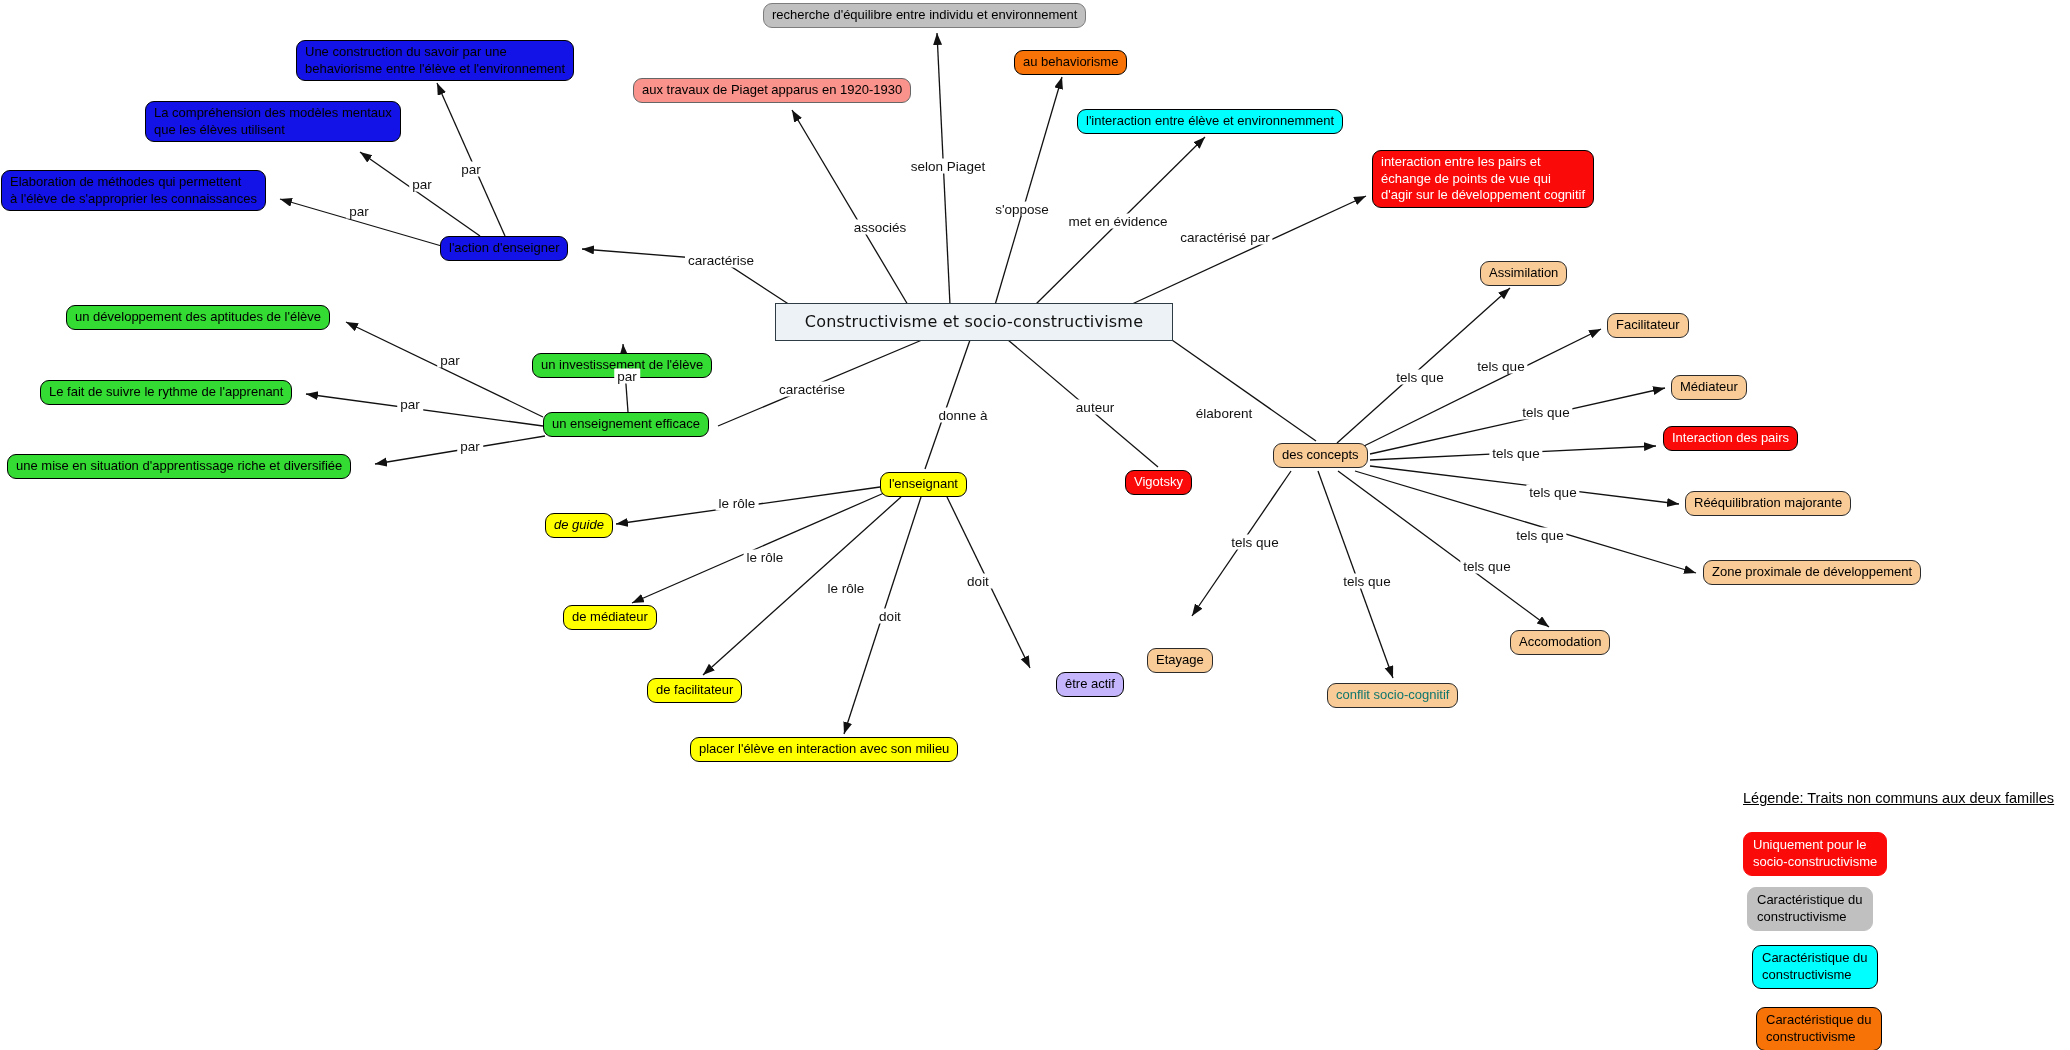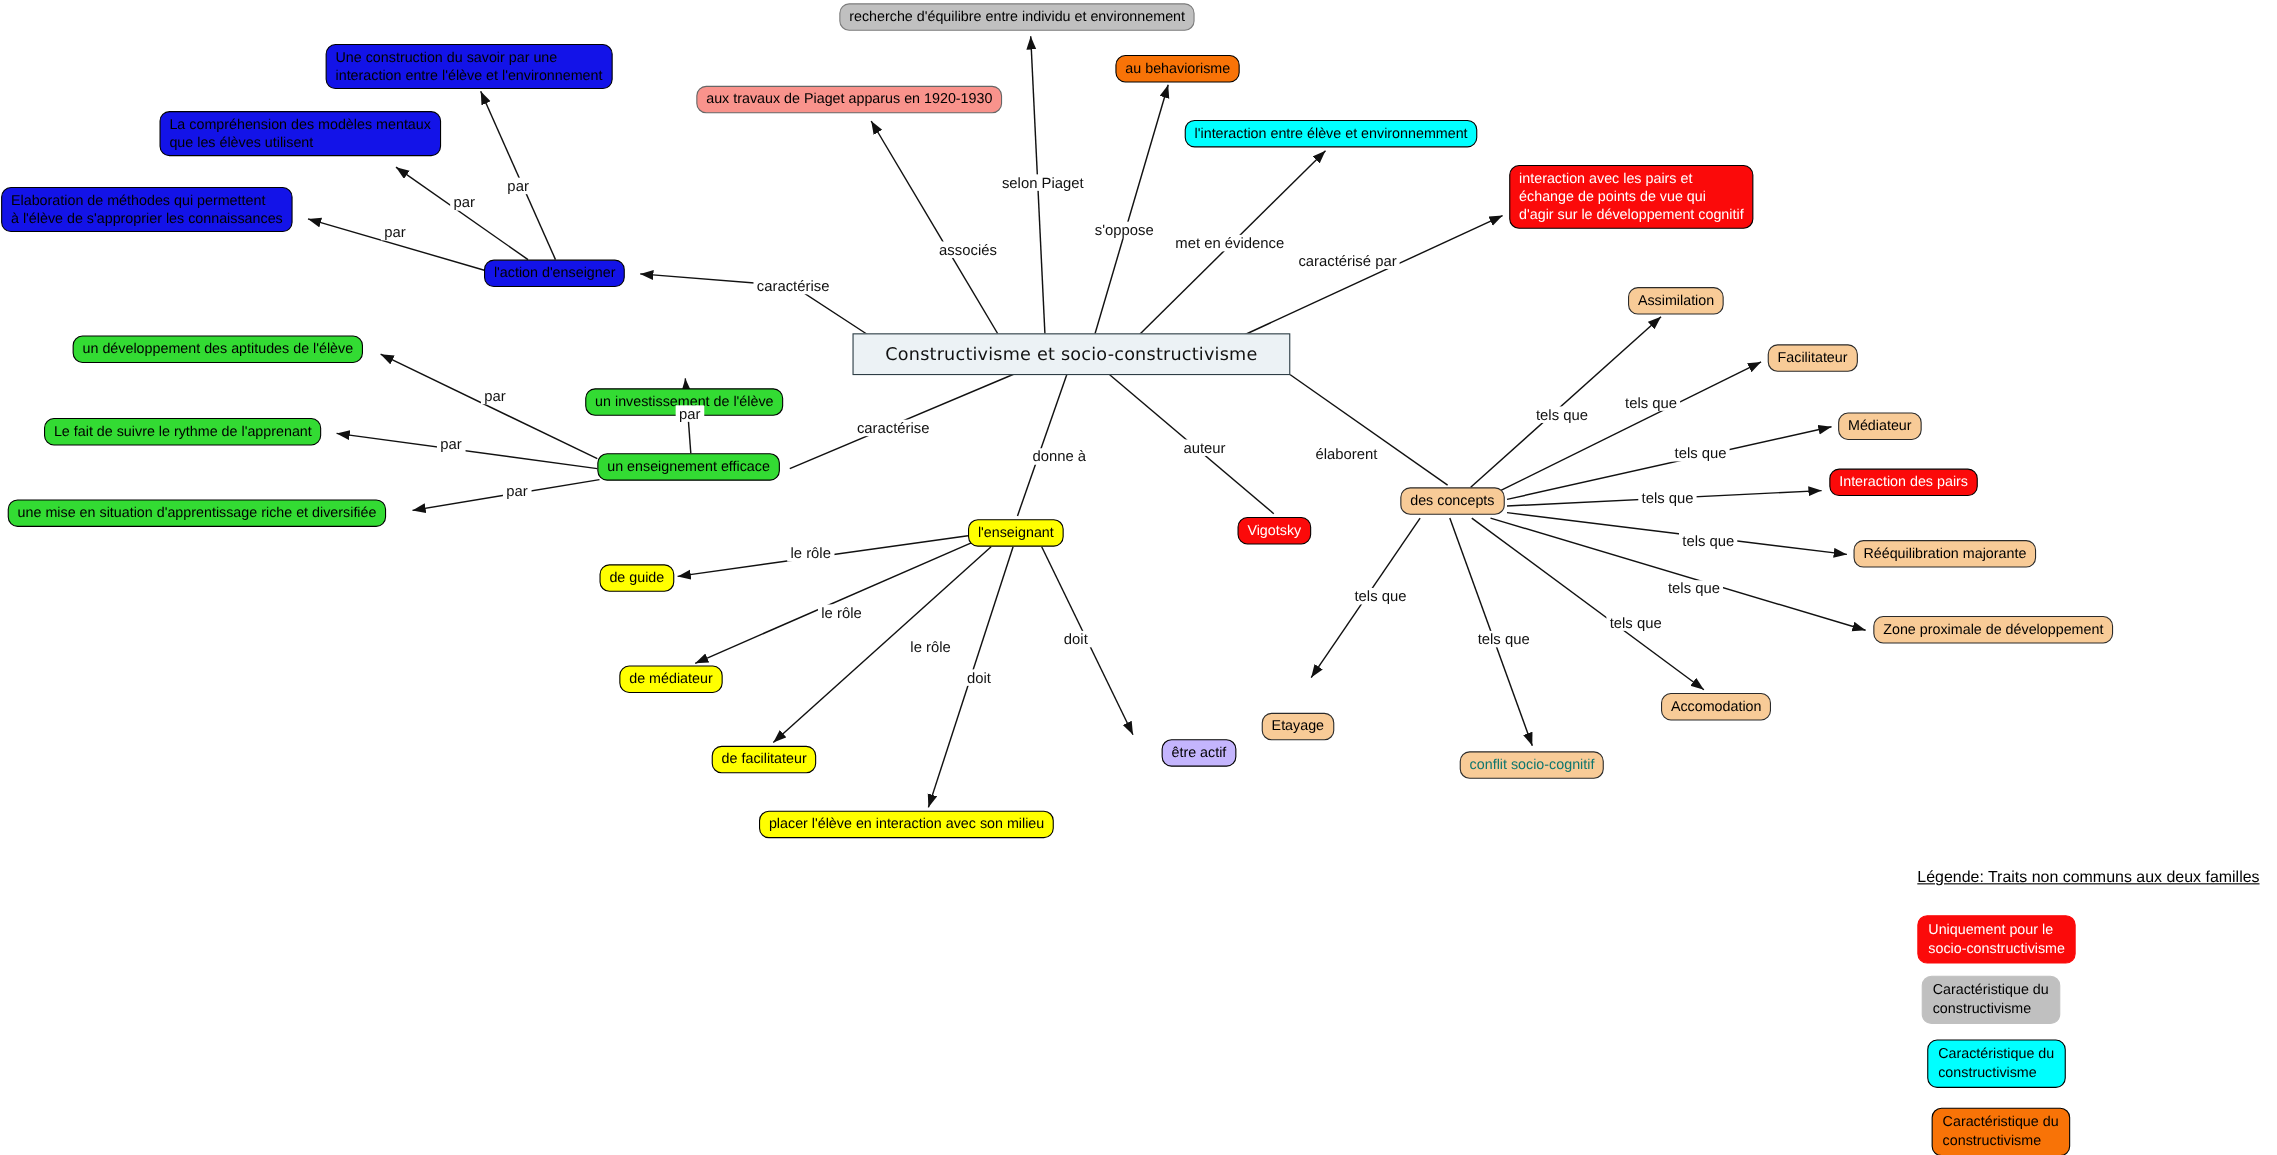"Une construction du savoir par" div.node { text: interaction -> behaviorisme }
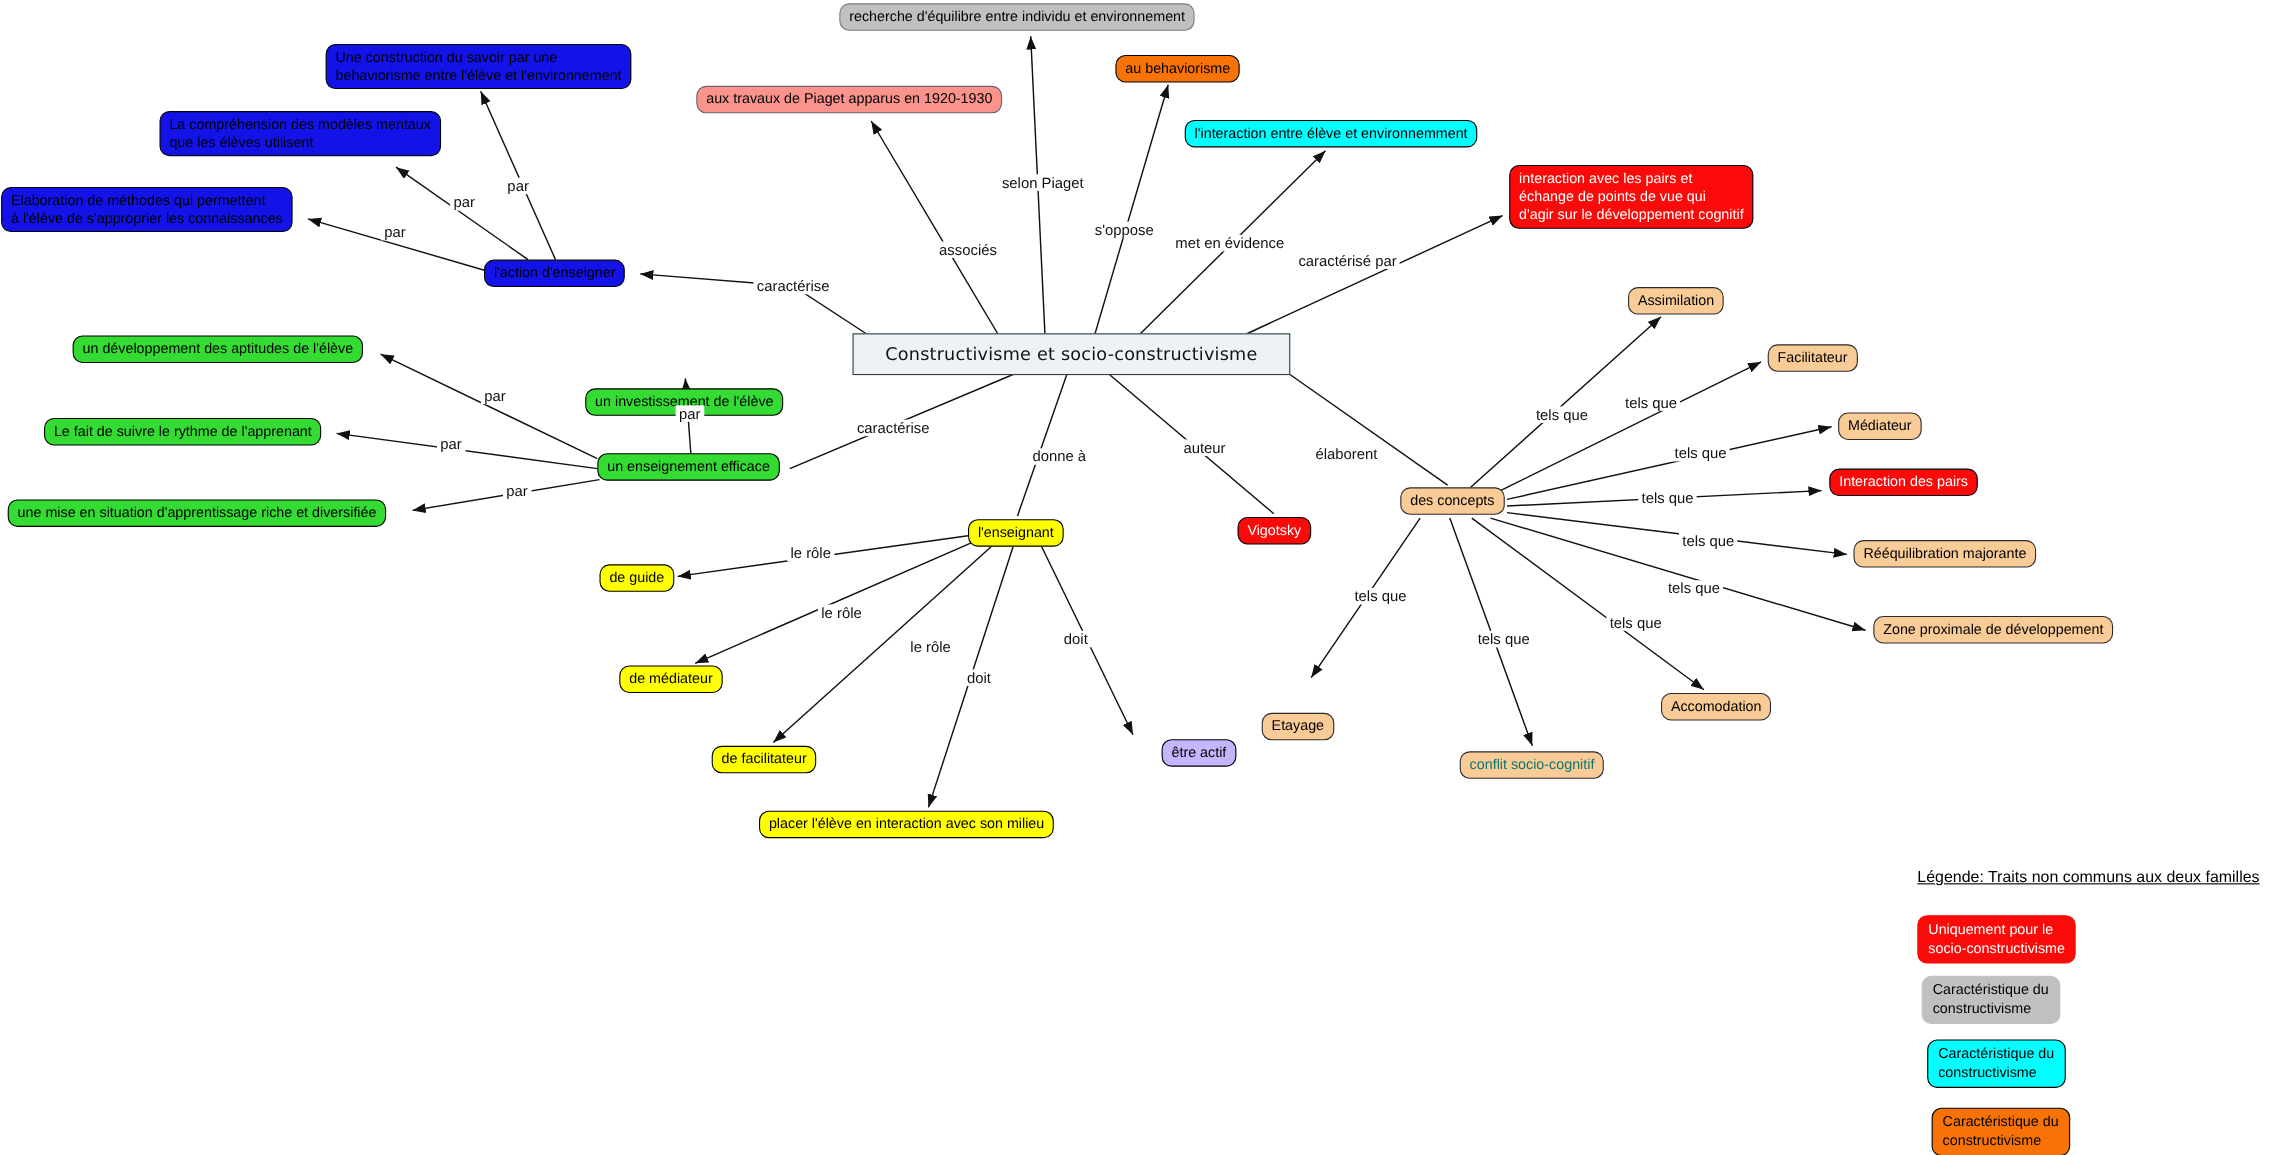"interaction avec les pairs et" div.node { text: avec -> entre }
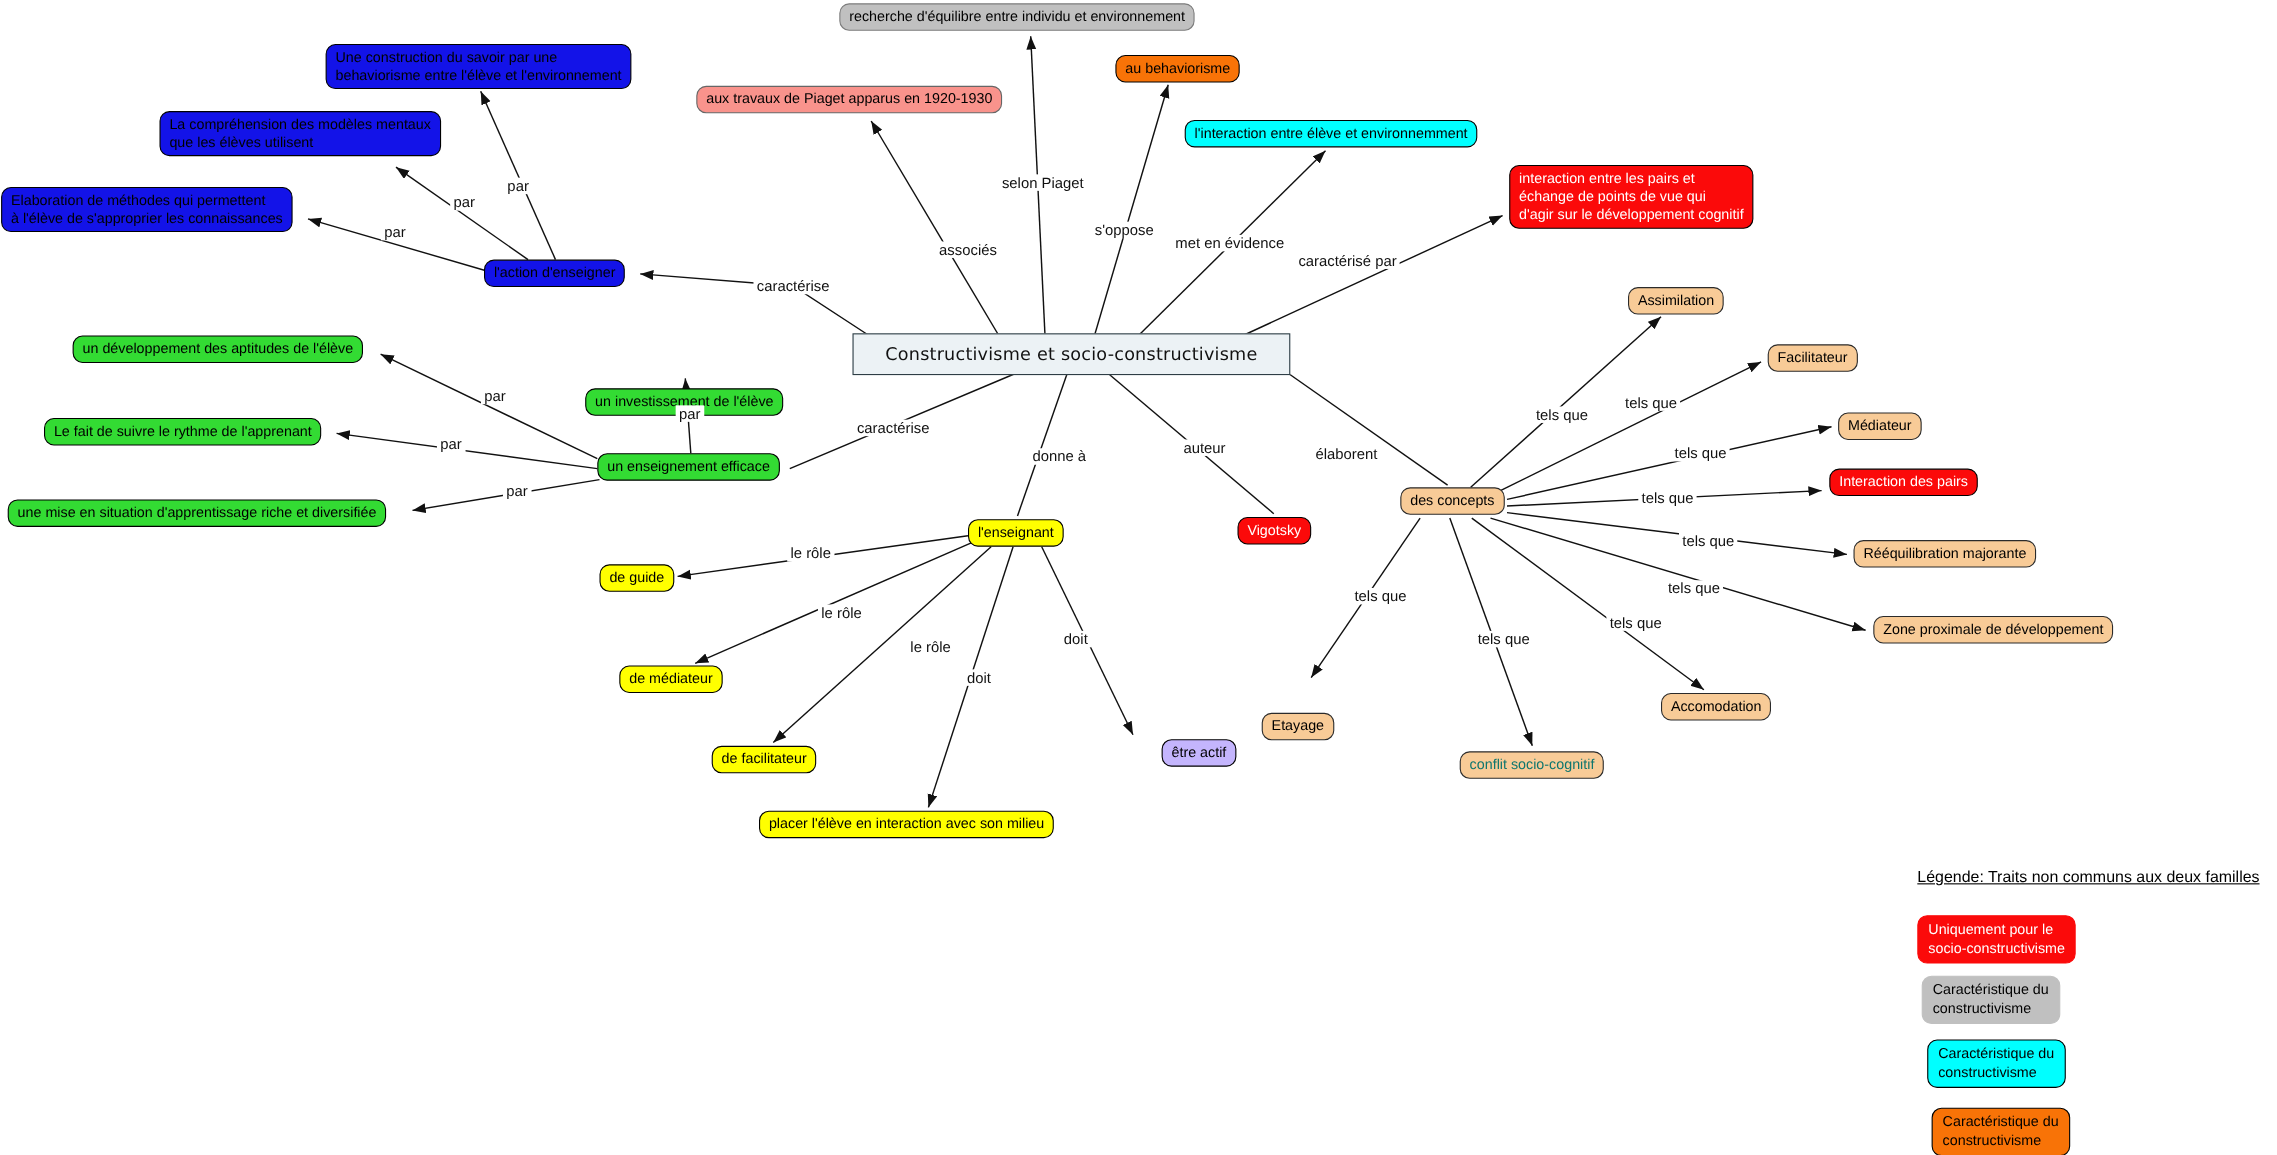"de guide" div.node { font-style: none -> italic }
